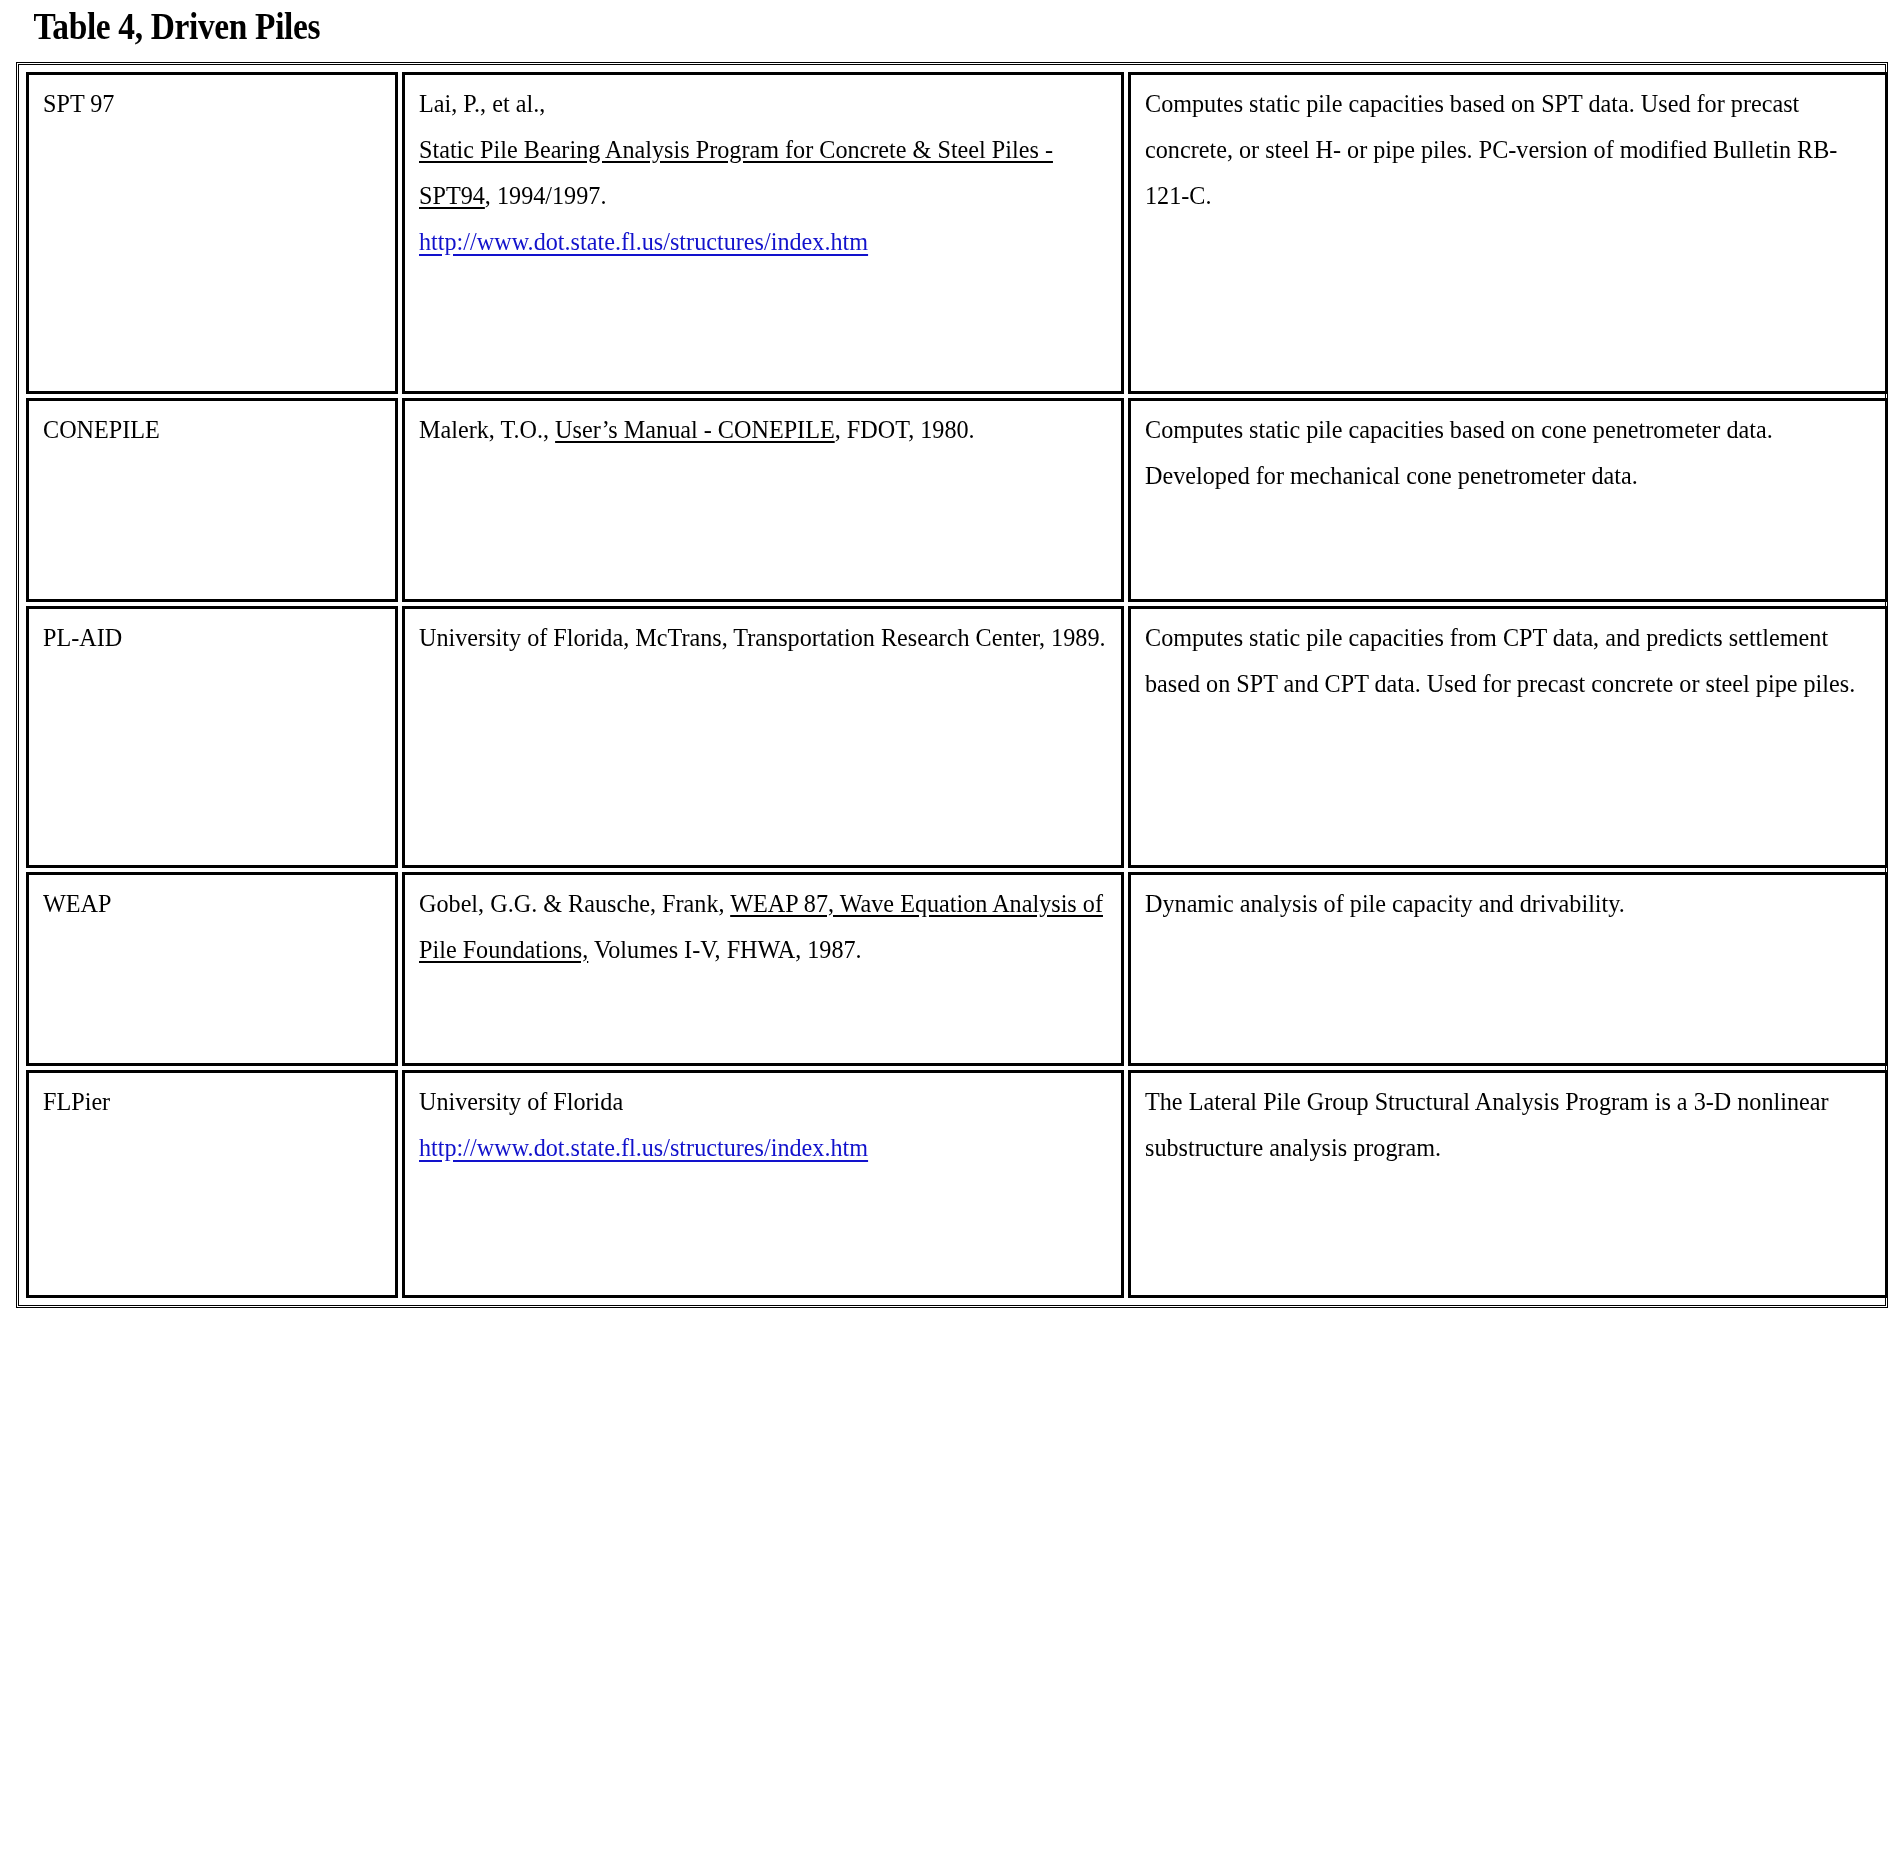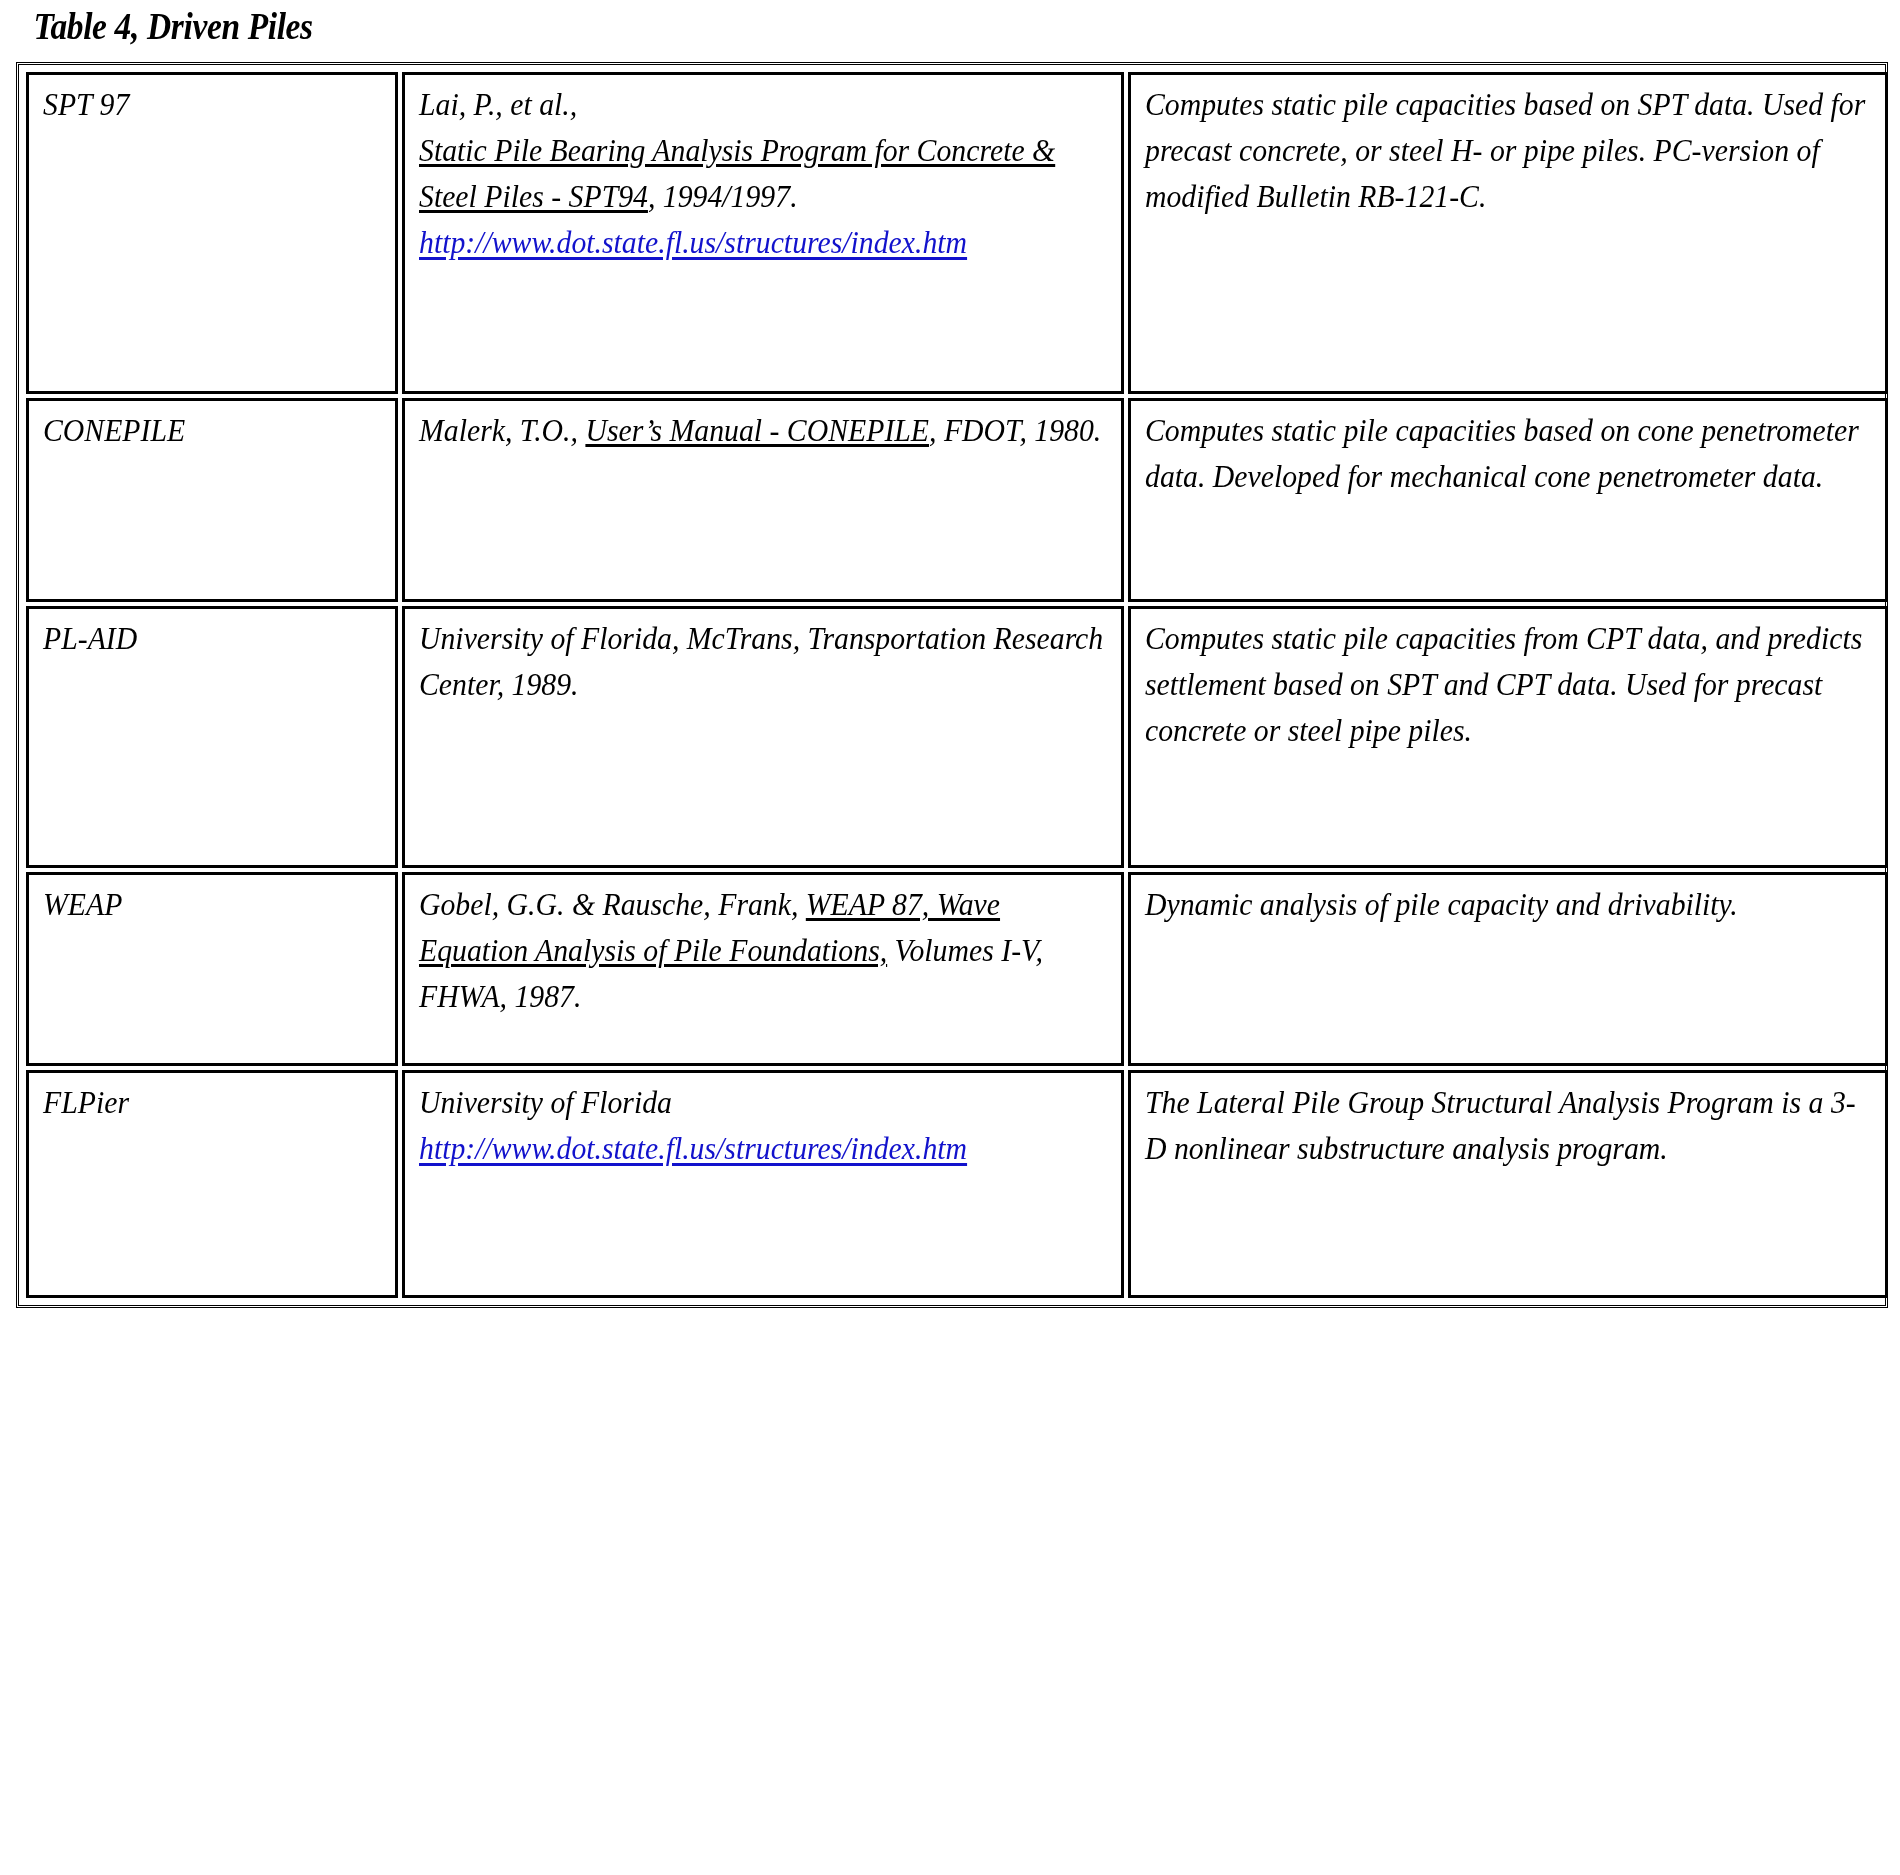"Table 4, Driven Piles" .page { font-style: italic -> none }
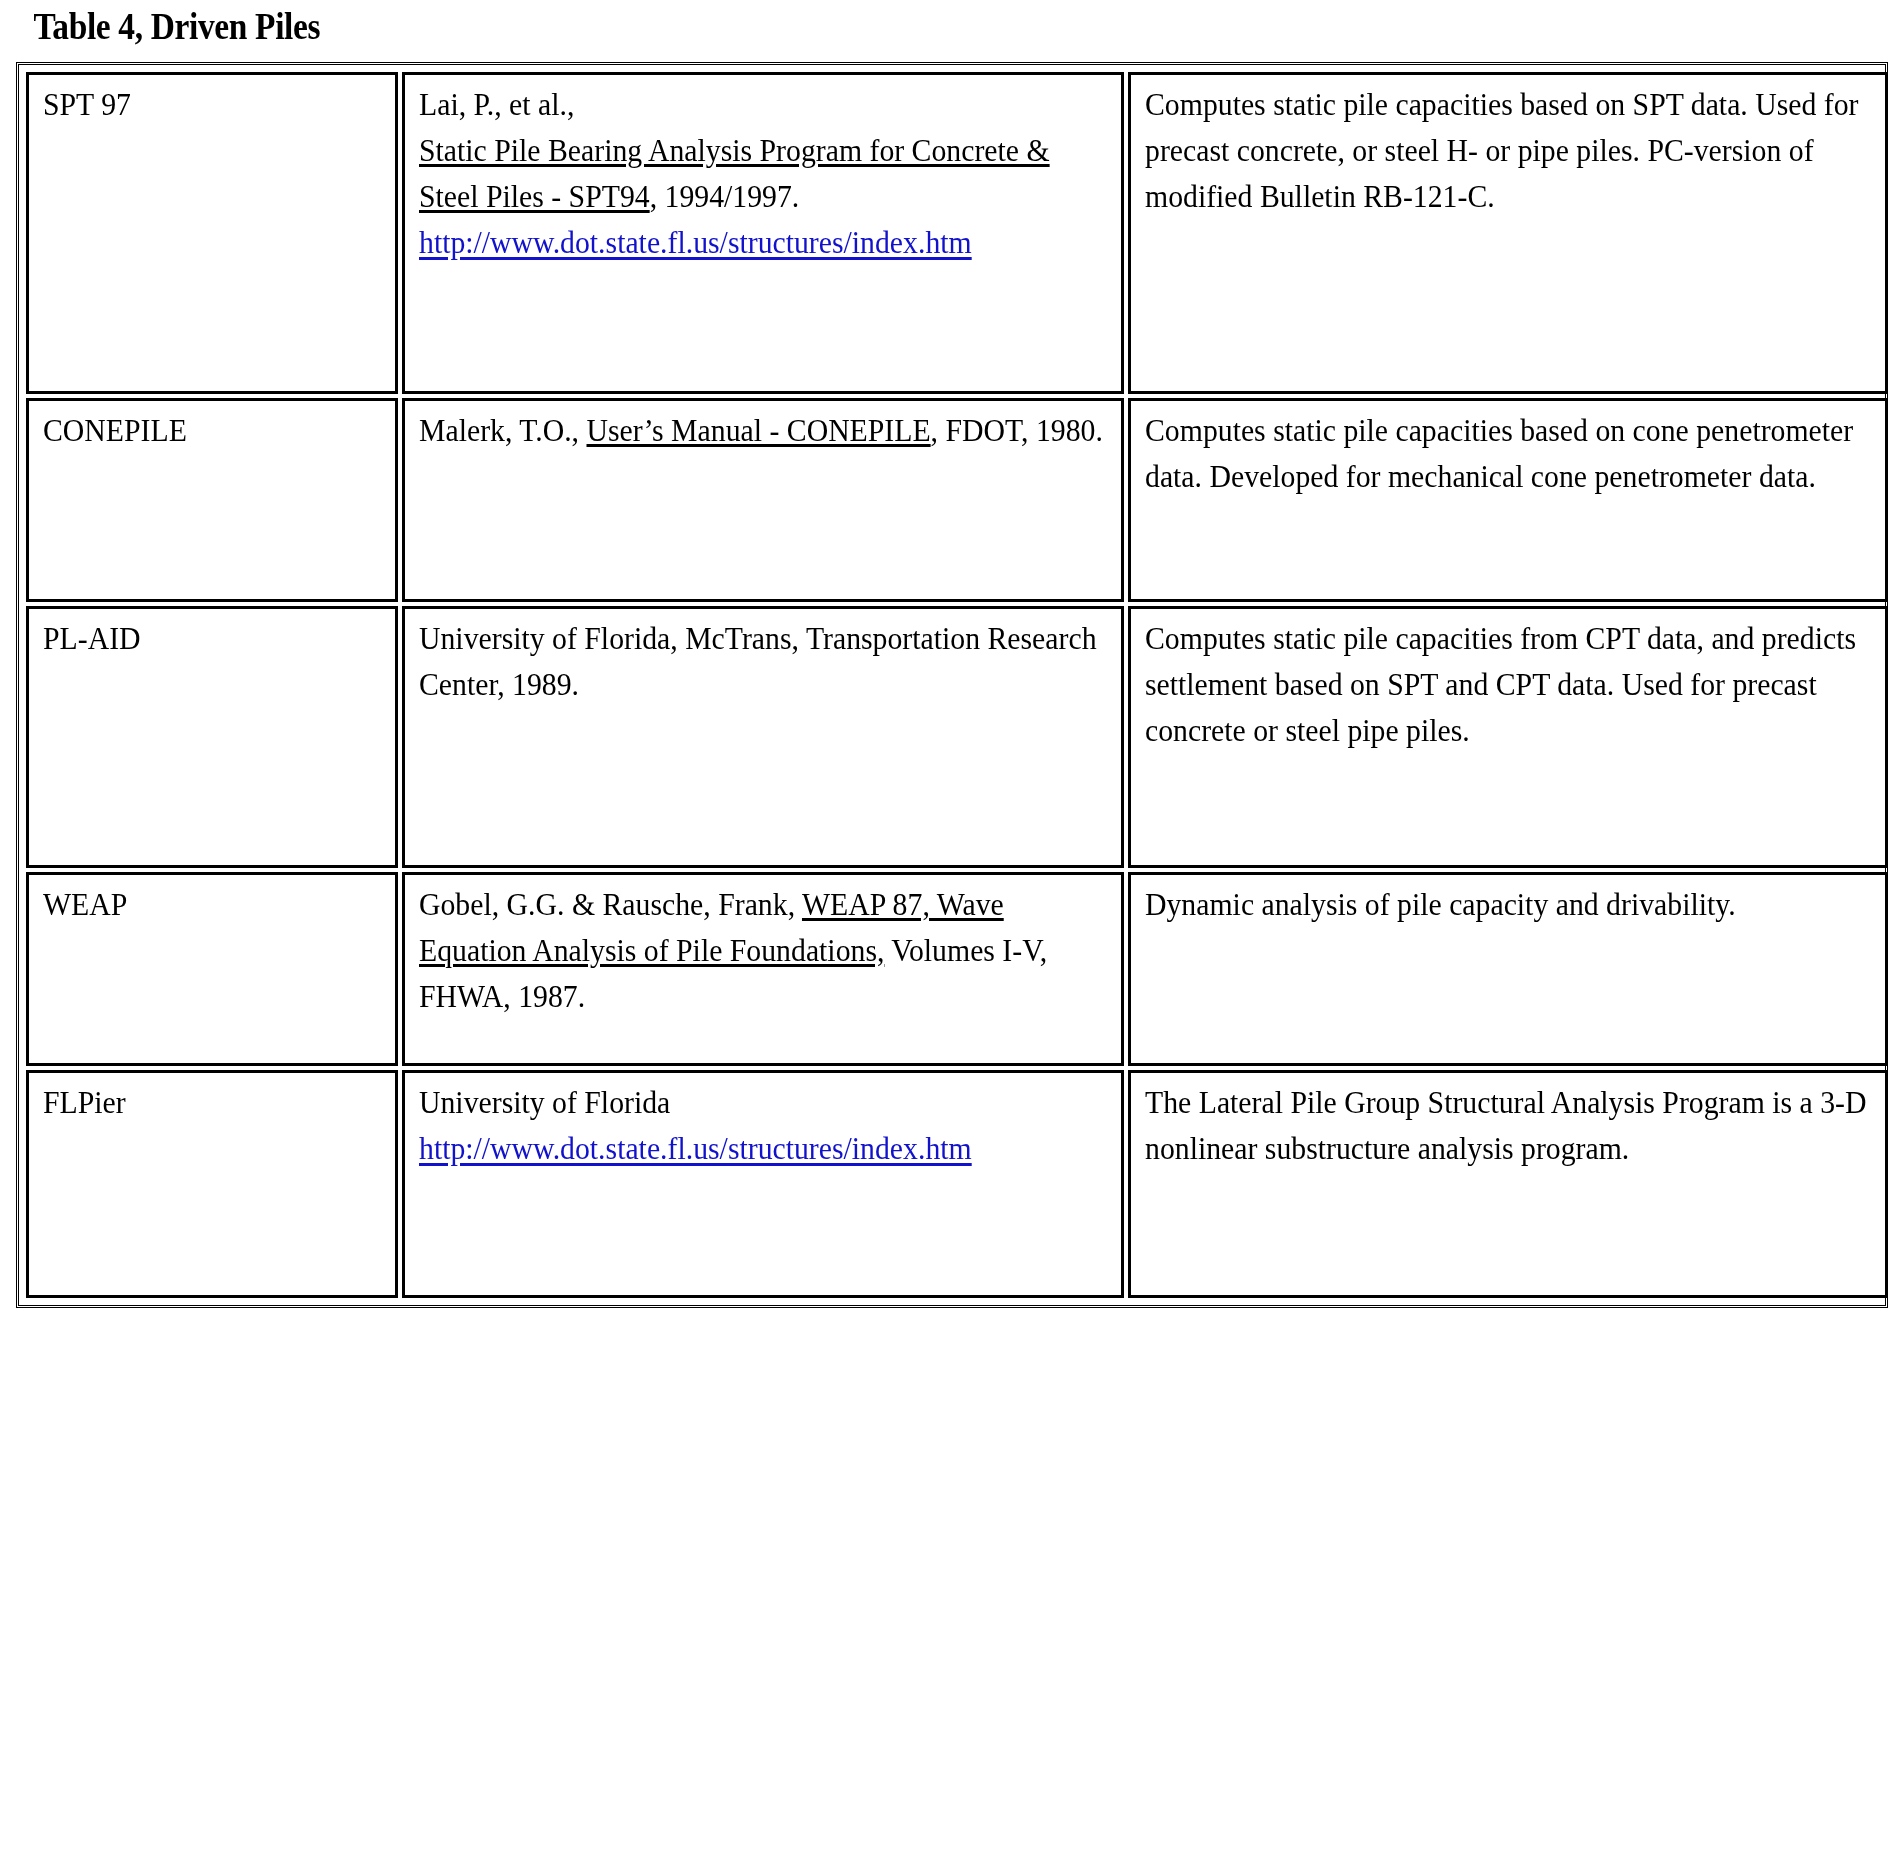"SPT 97" table.data-table td { font-size: 32px -> 26px }
